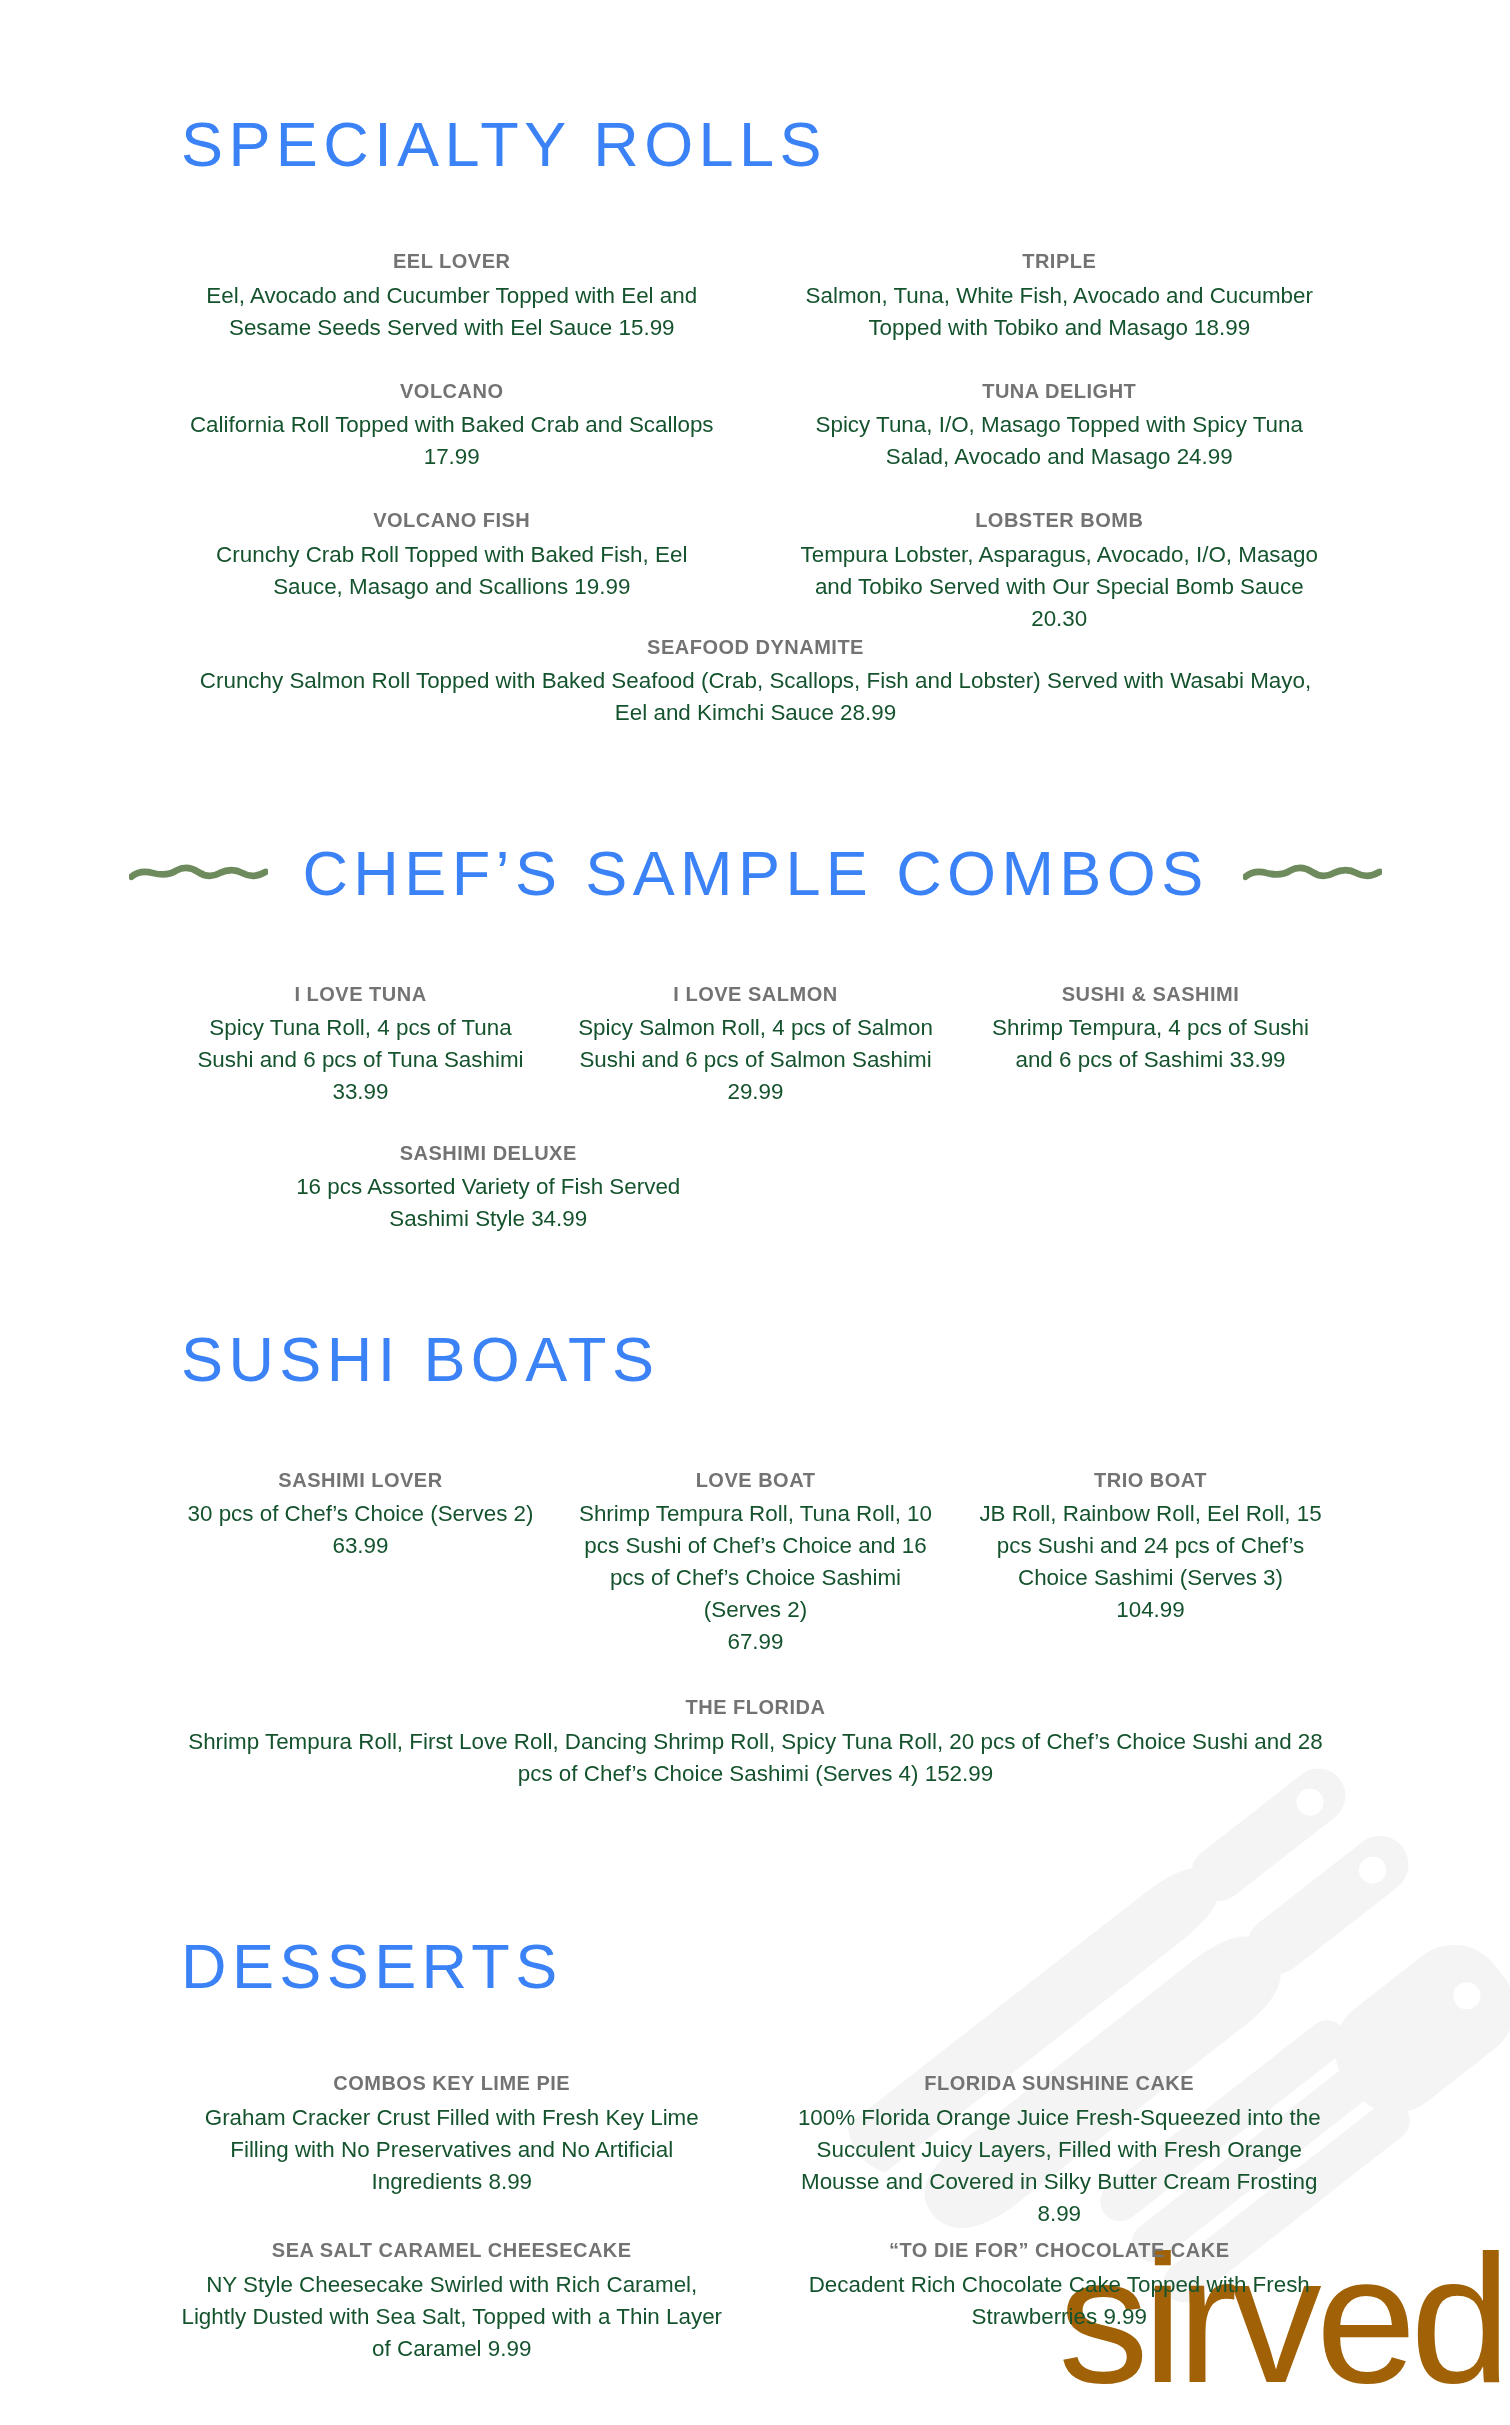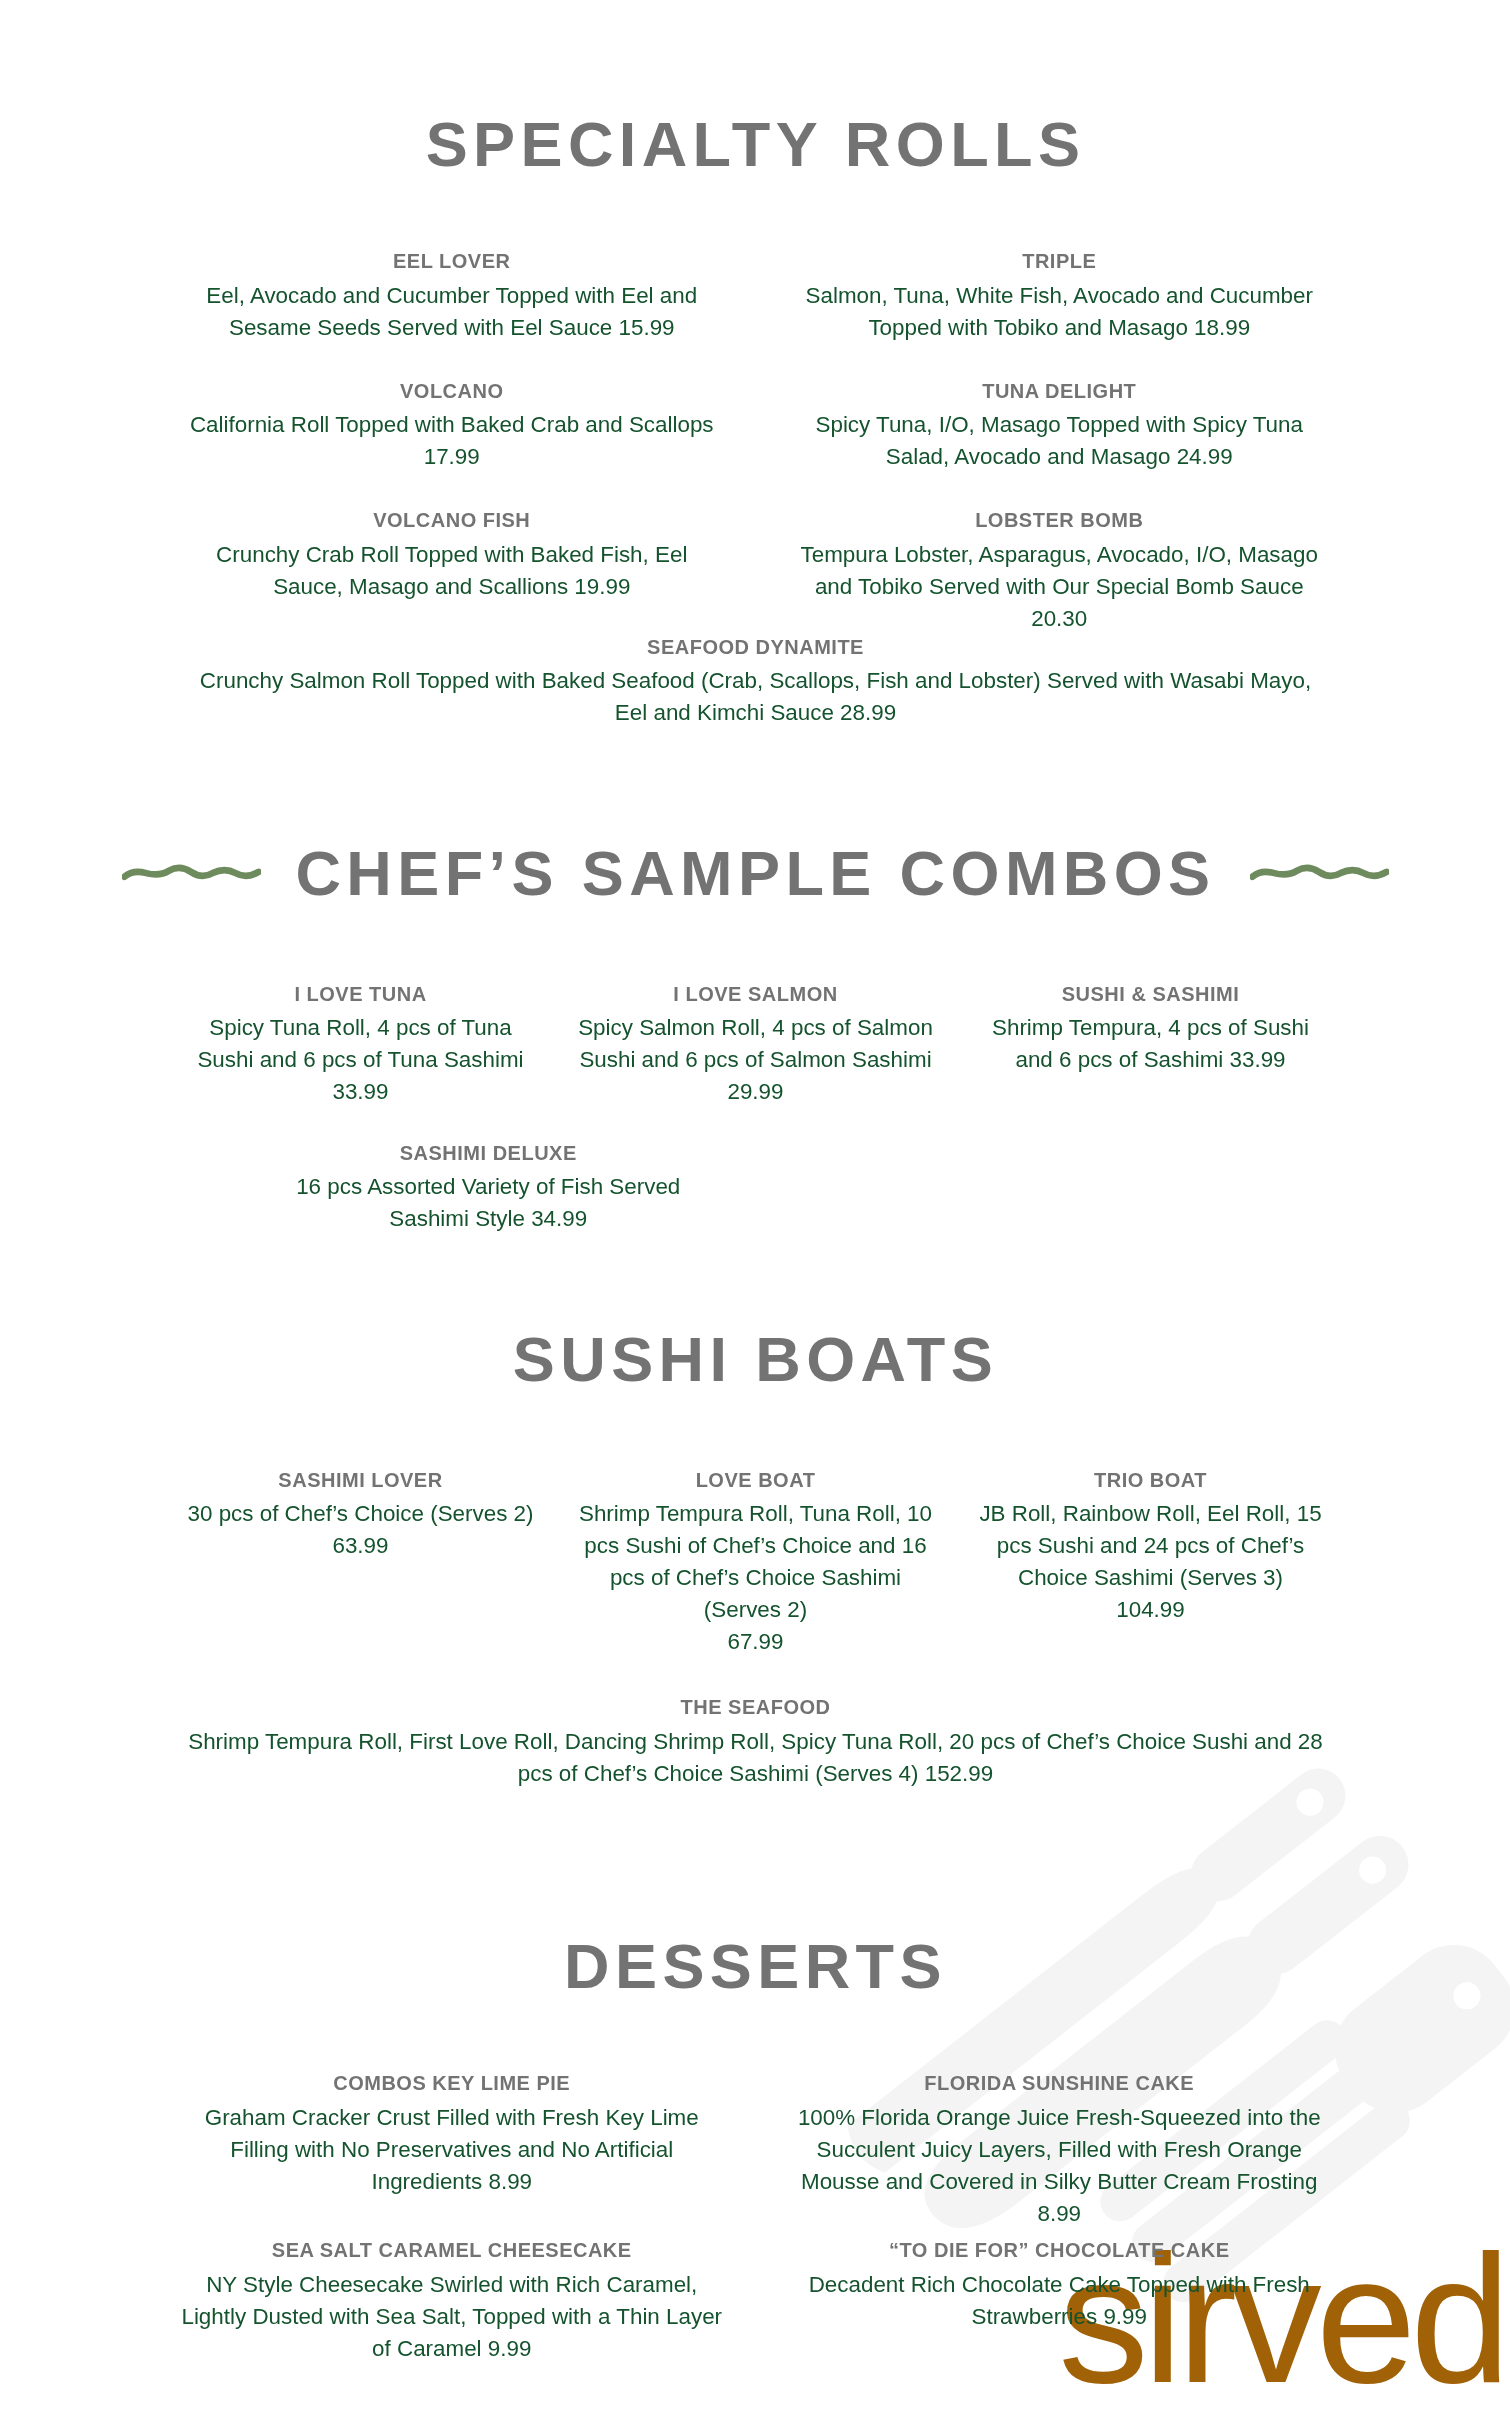"SPECIALTY ROLLS" .section-head { color: #737373 -> #3b82f6; font-weight: 700 -> 400; text-align: center -> none }
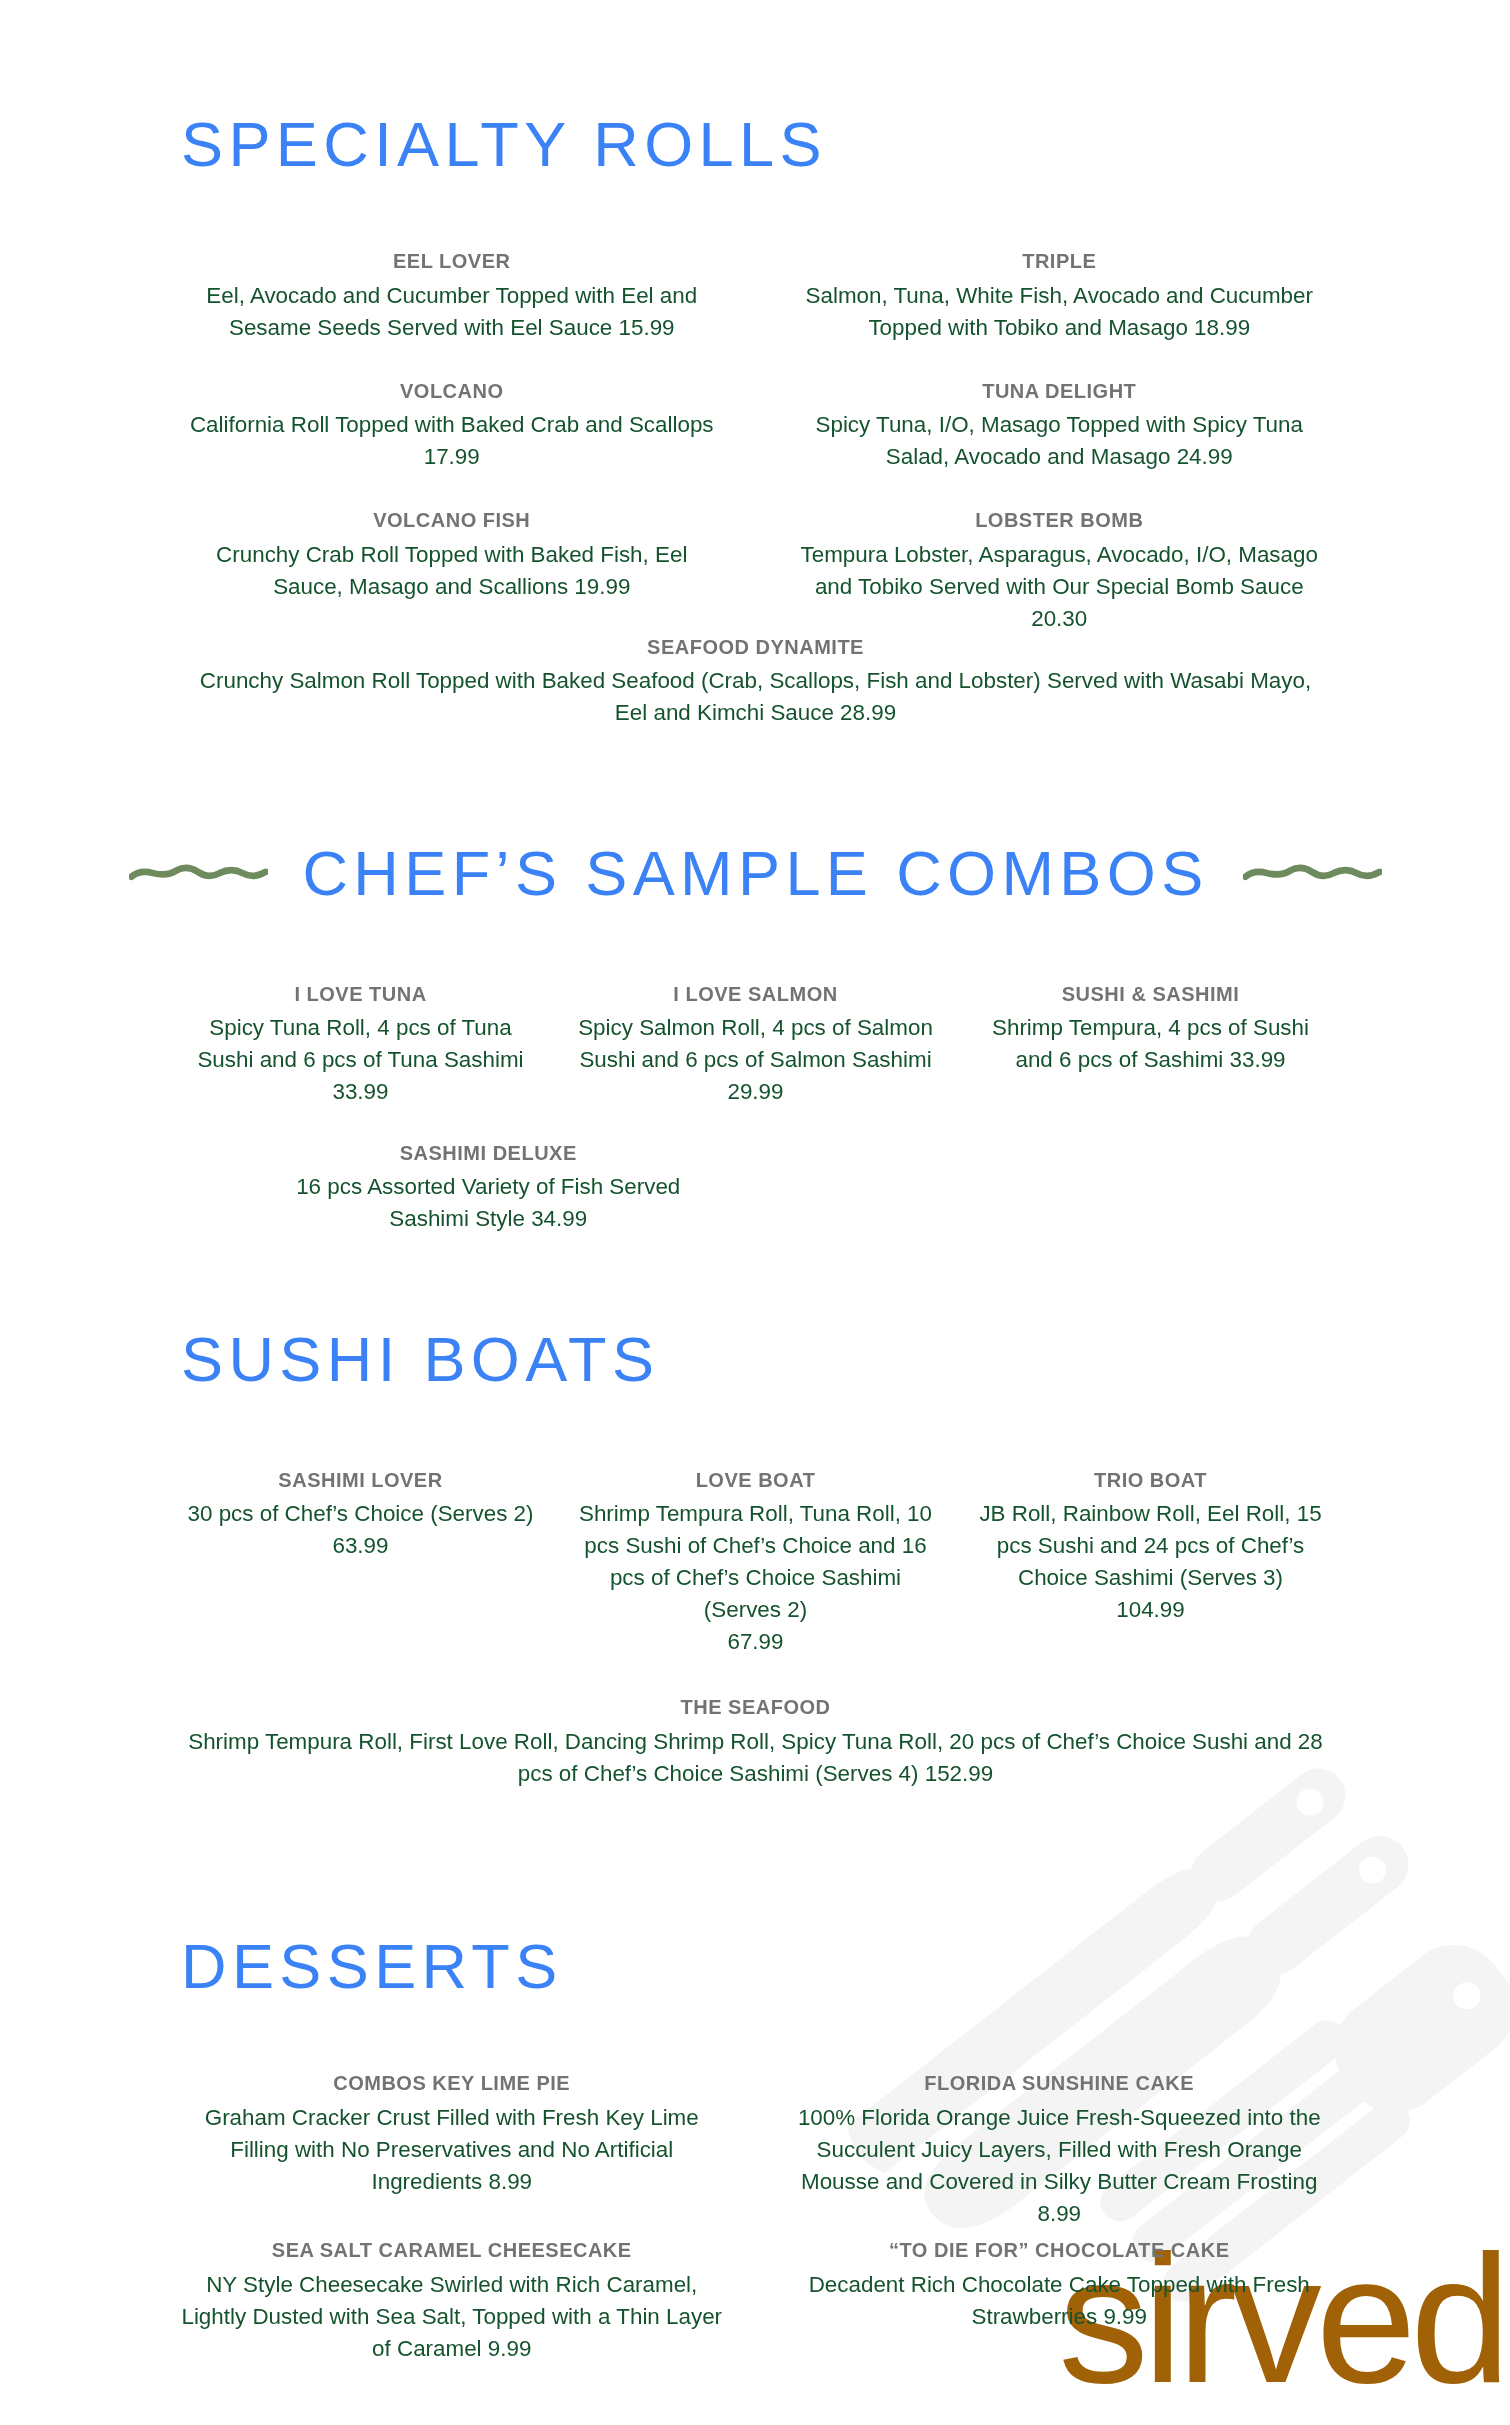"THE SEAFOOD" div.item-name { text: SEAFOOD -> FLORIDA }
